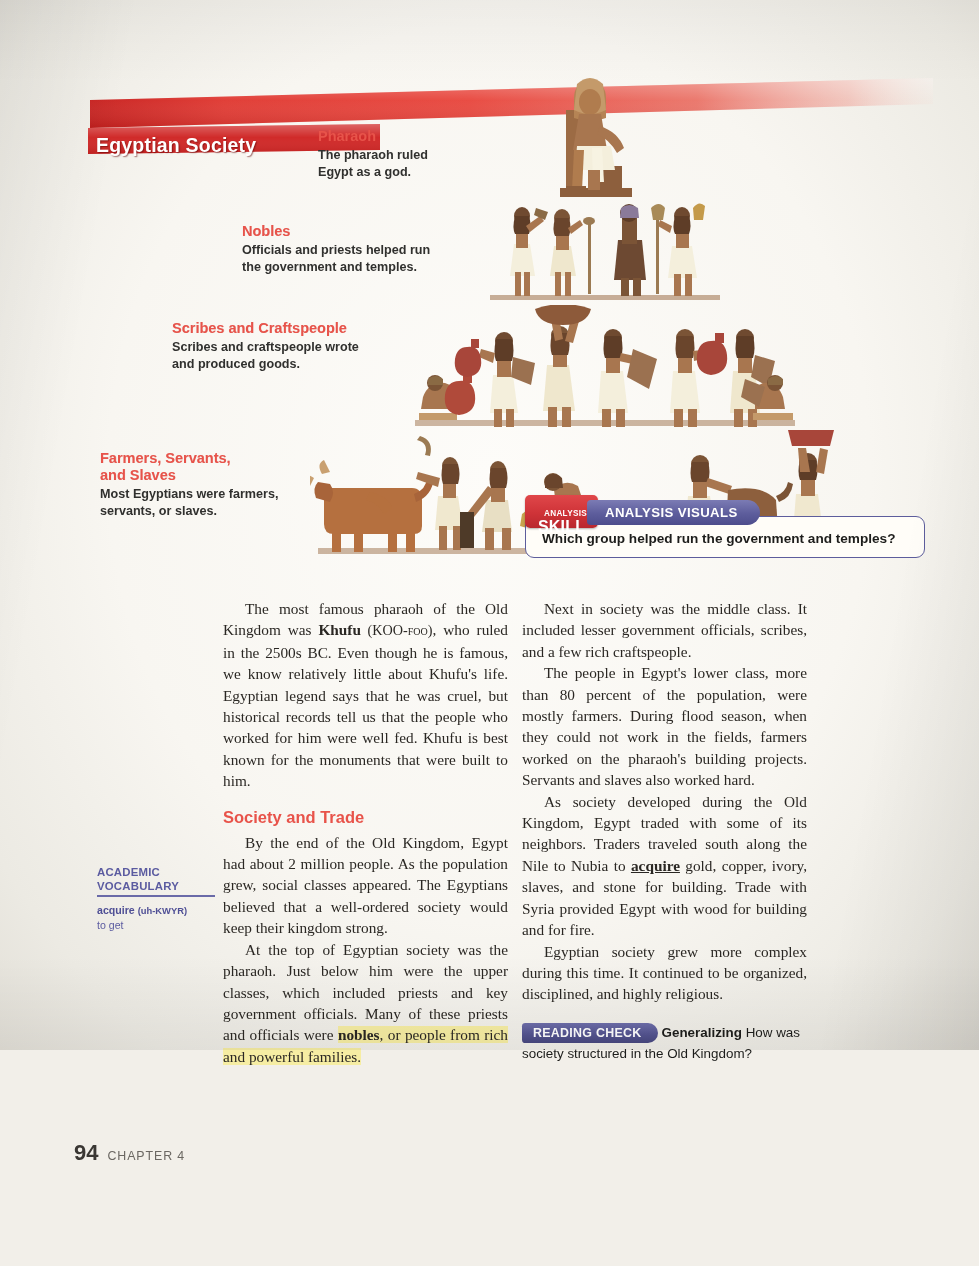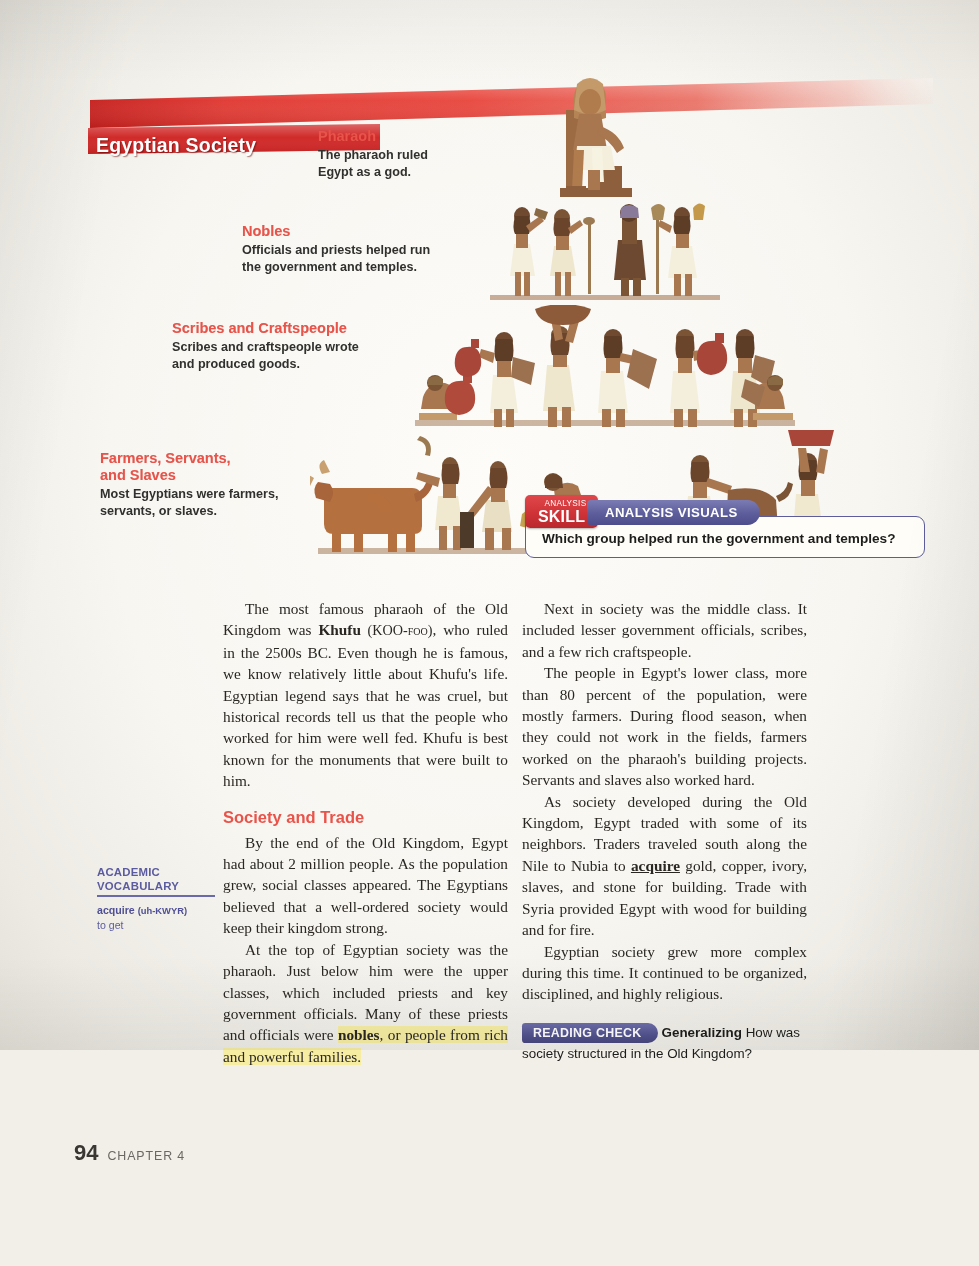"ANALYSIS" .skill-badge .s1 { font-weight: normal -> bold; padding-top: 3px -> 13px }
